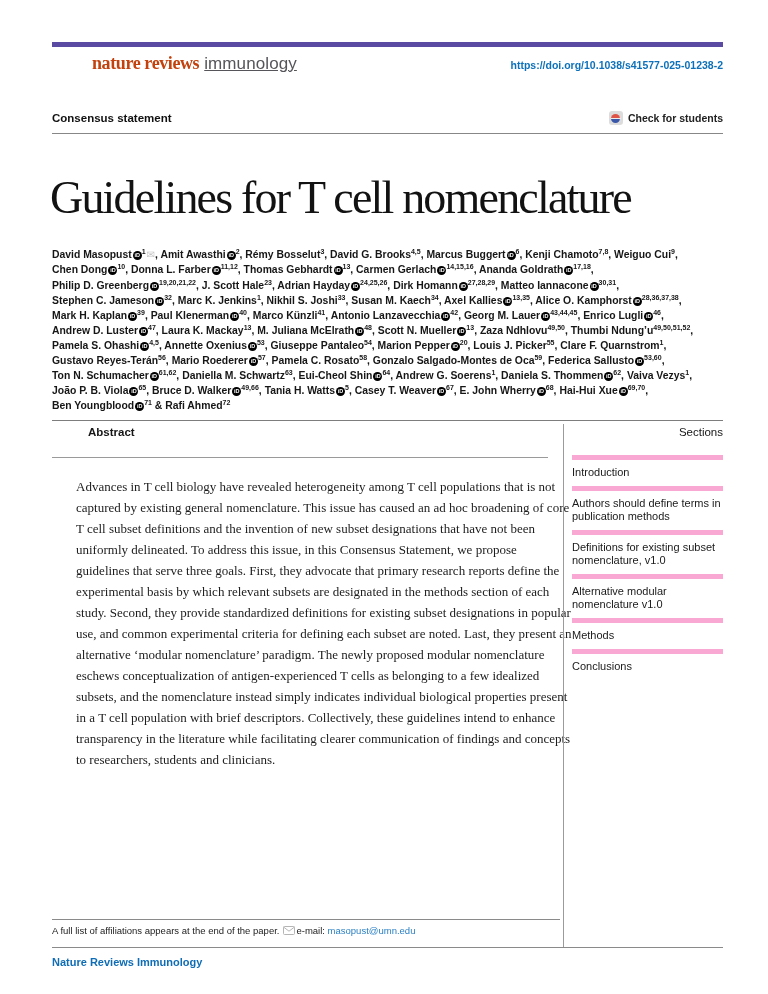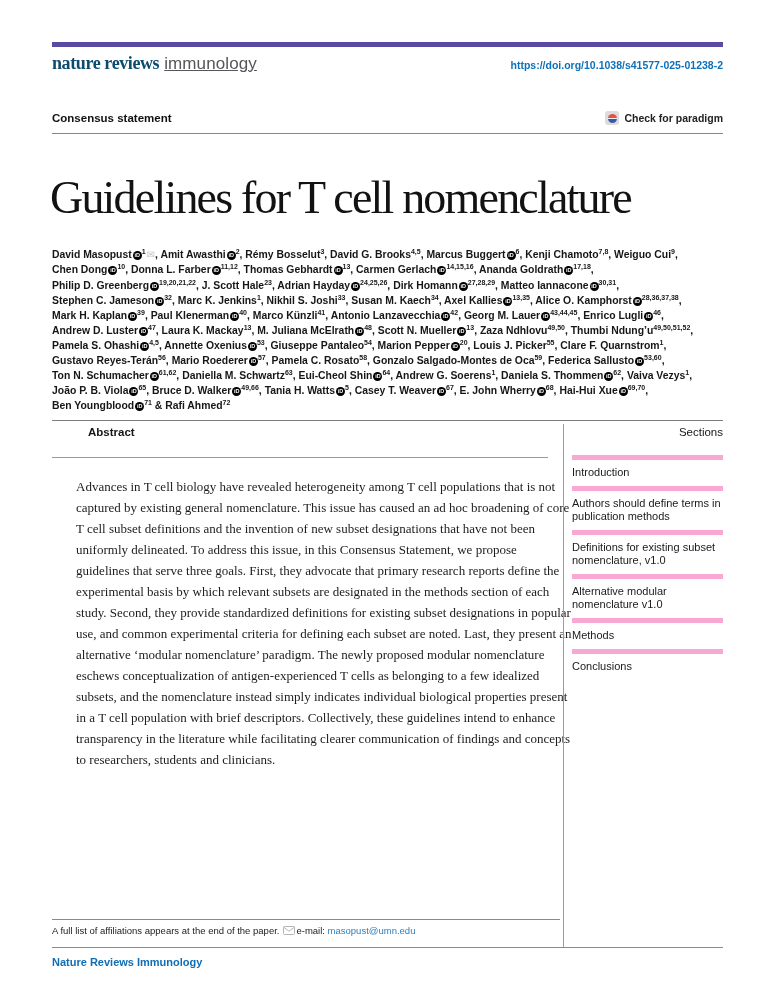"nature reviews" .brand-bold { color: #0c4a6e -> #c2410c; margin-left: none -> 40px }
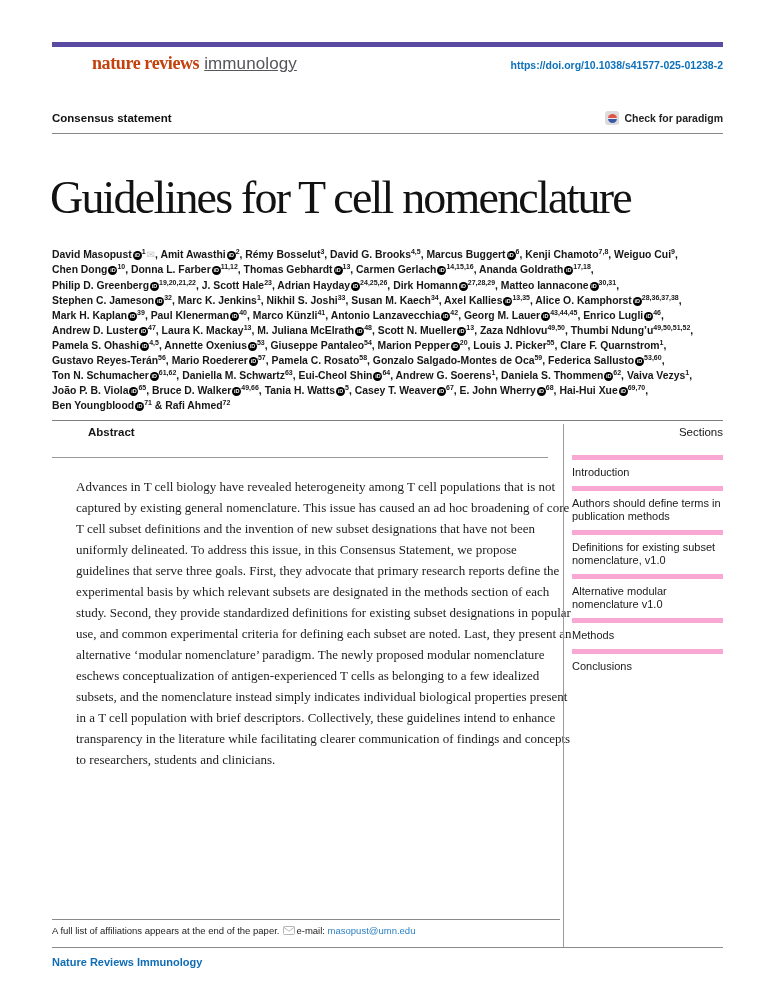"Check for paradigm" span { text: paradigm -> students }
